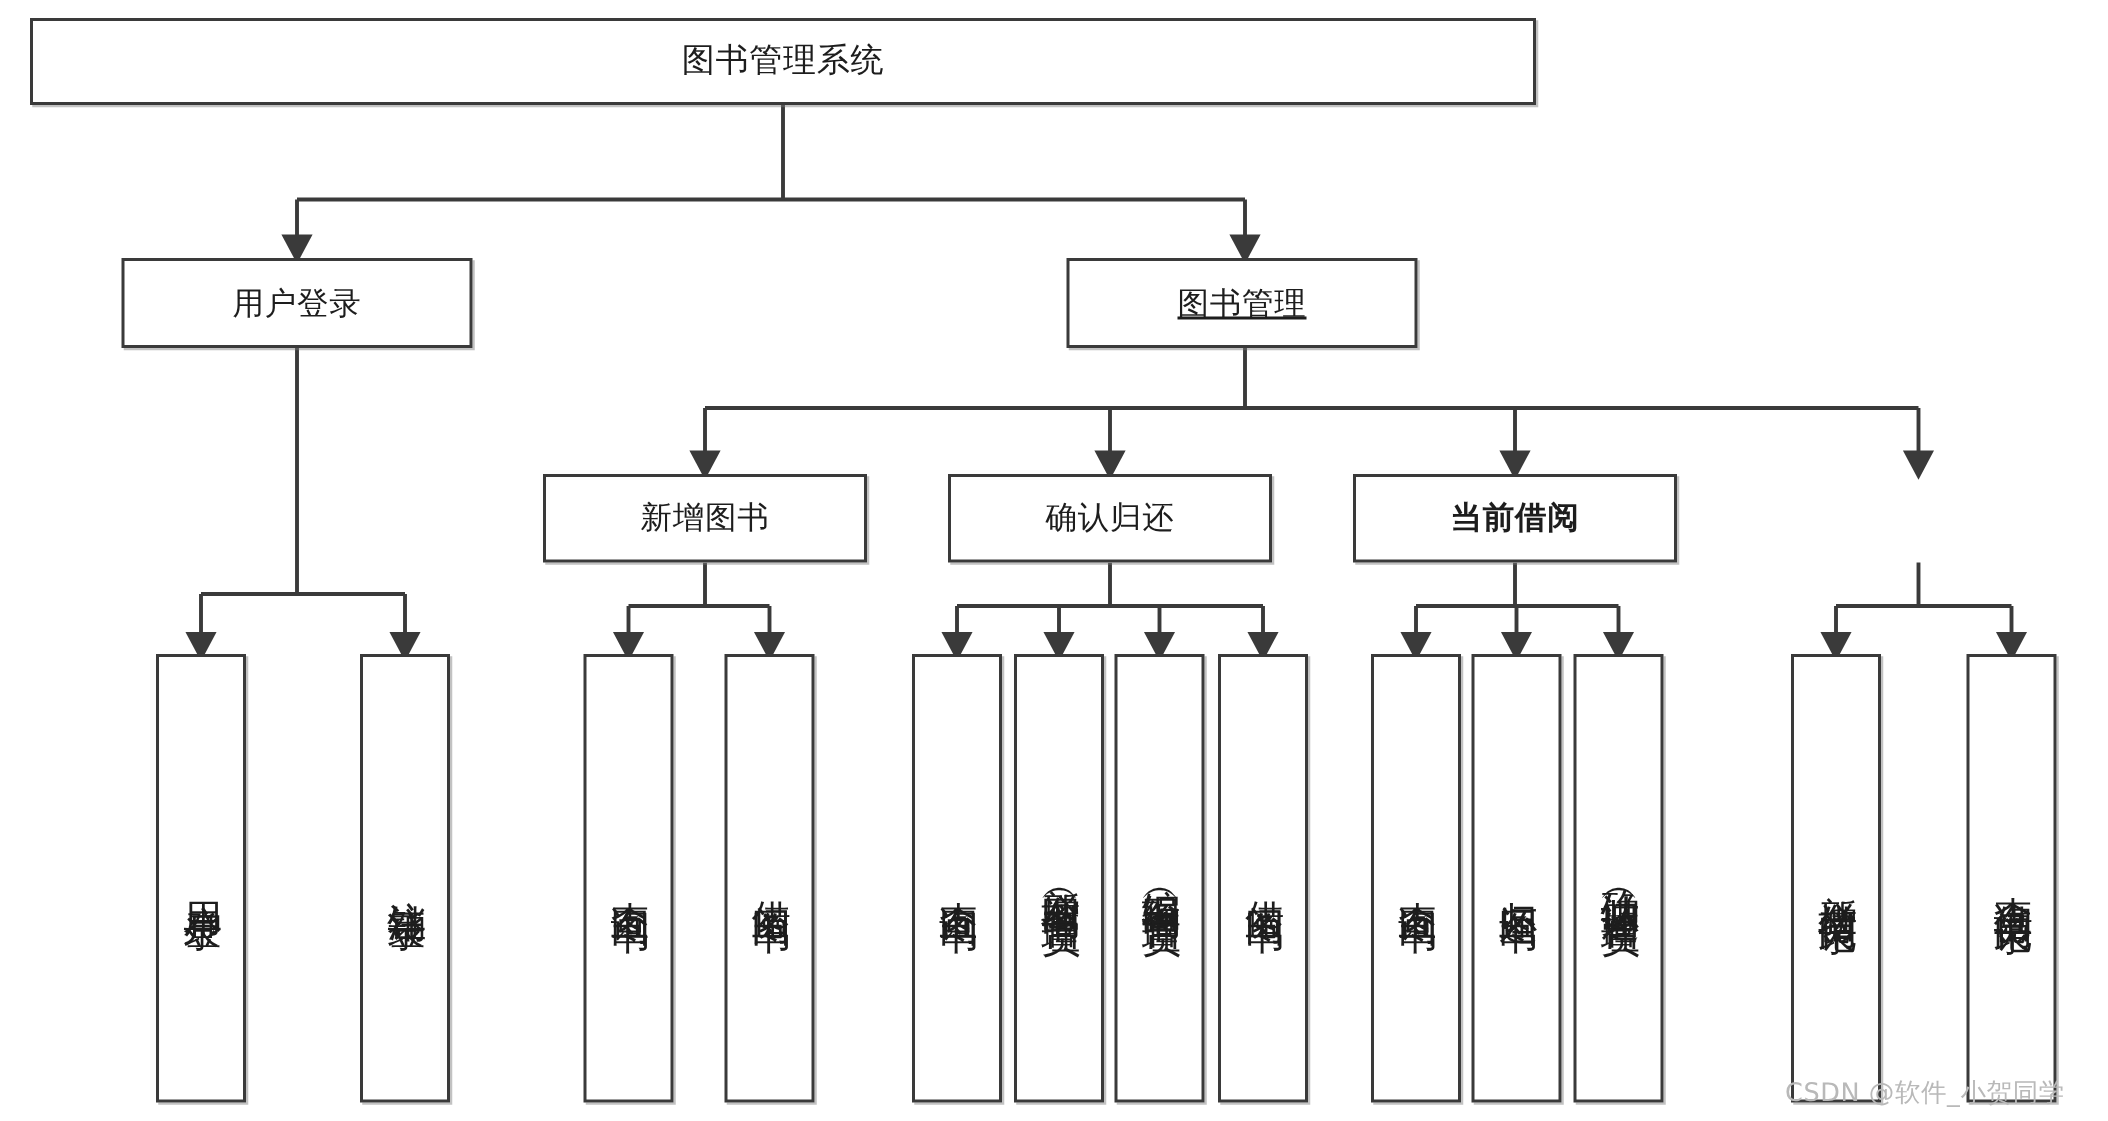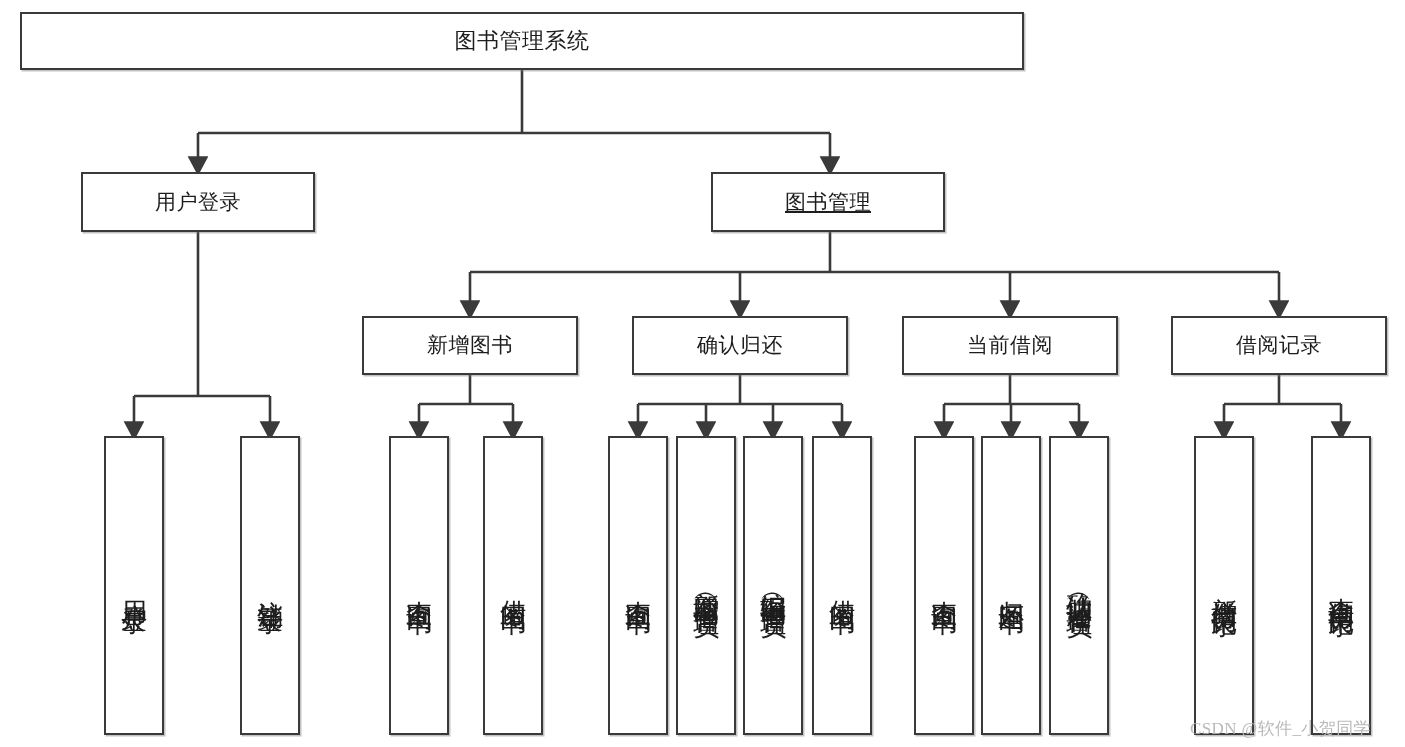"当前借阅" div.node { font-weight: none -> bold }
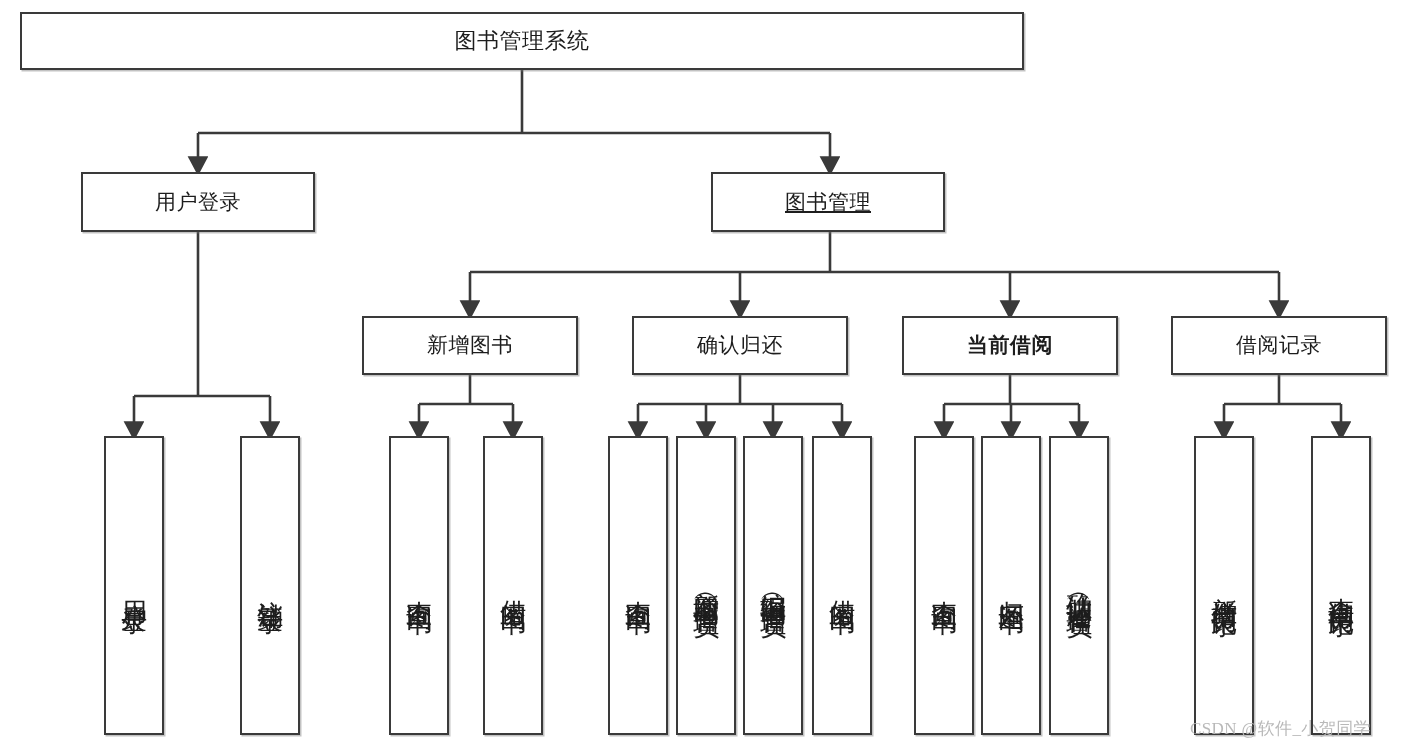"借阅记录" div.node { html: <div> <span>借阅记录</span> </div> -> none }
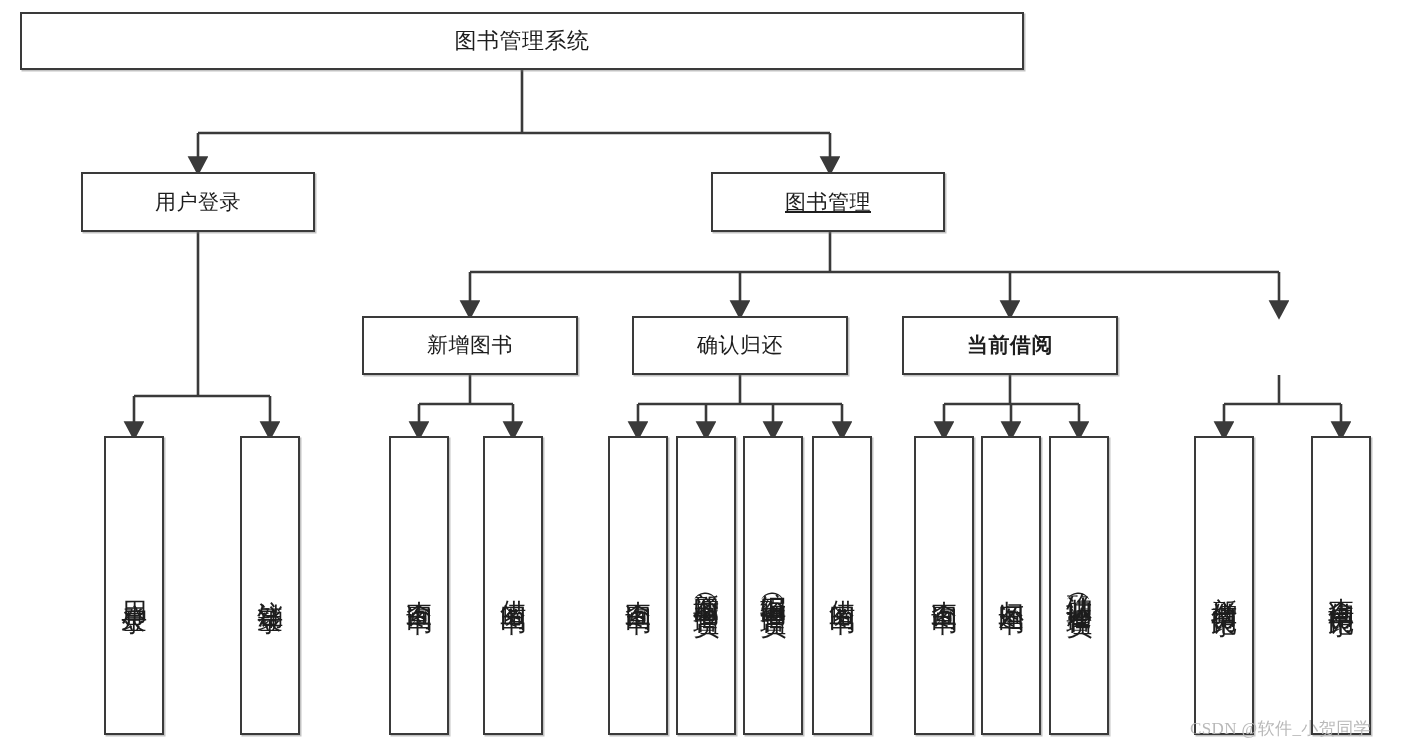"CSDN @软件_小贺同学" .watermark { font-family: Liberation Serif, serif -> none }
